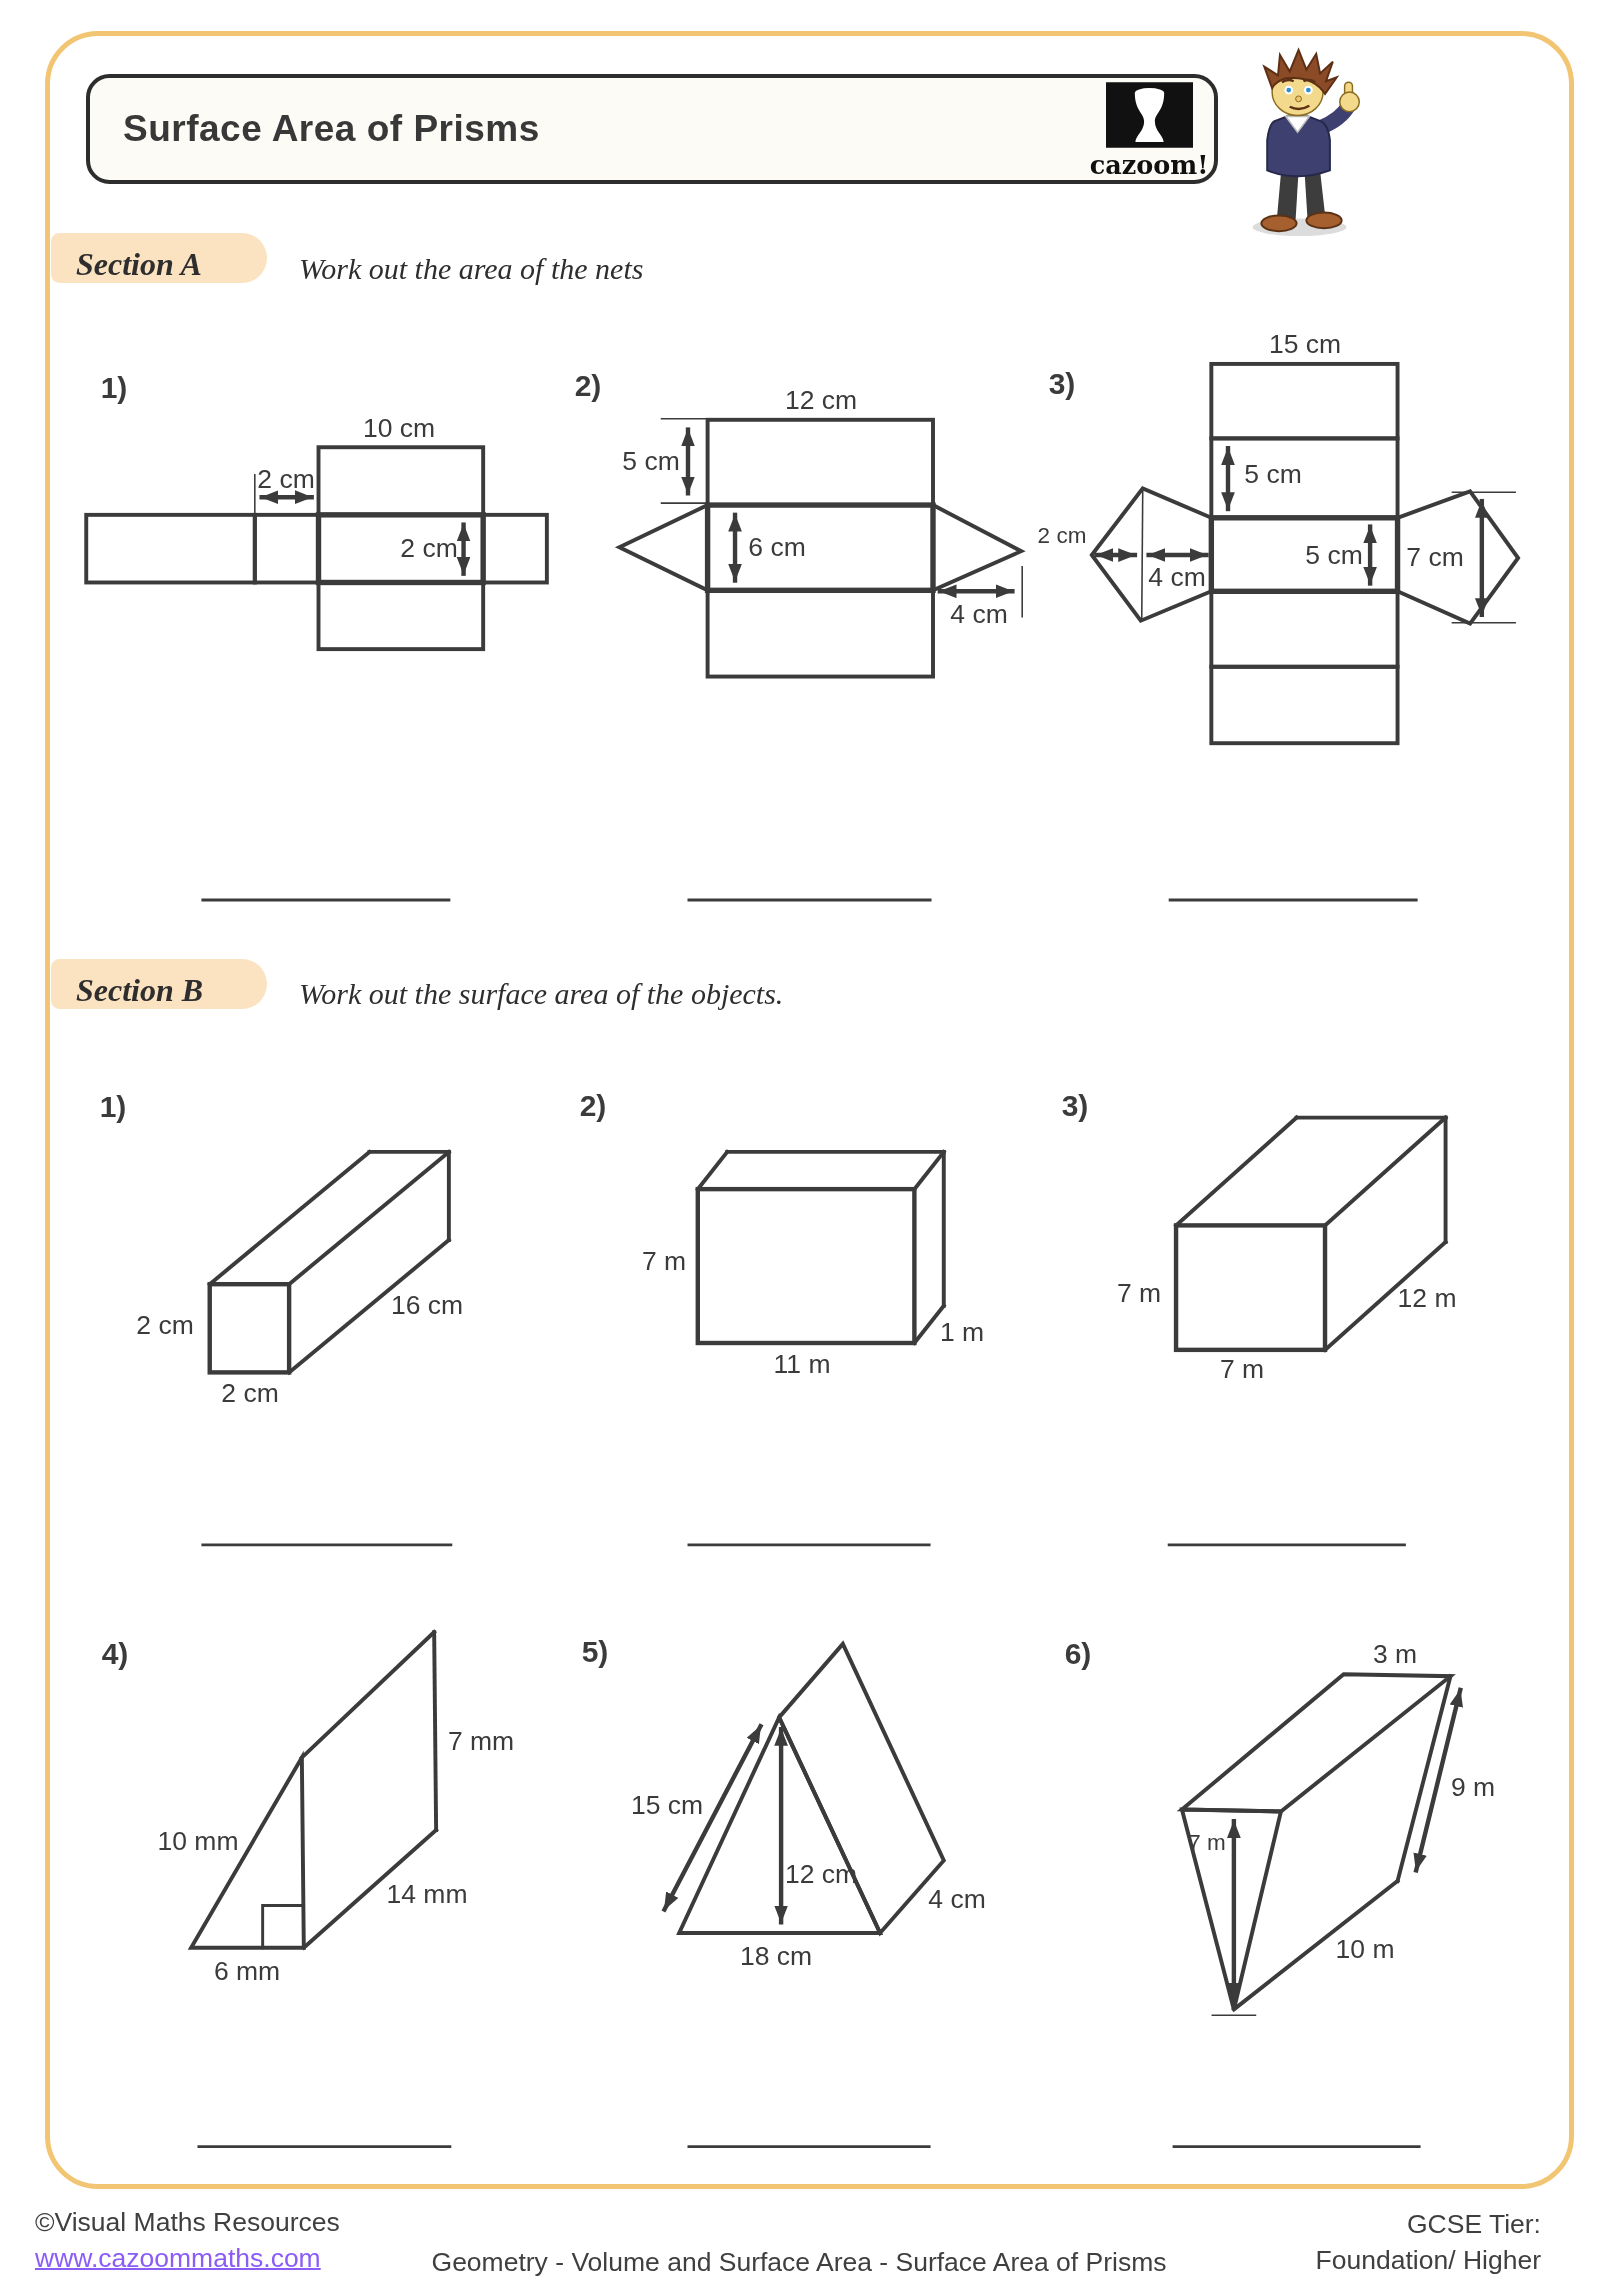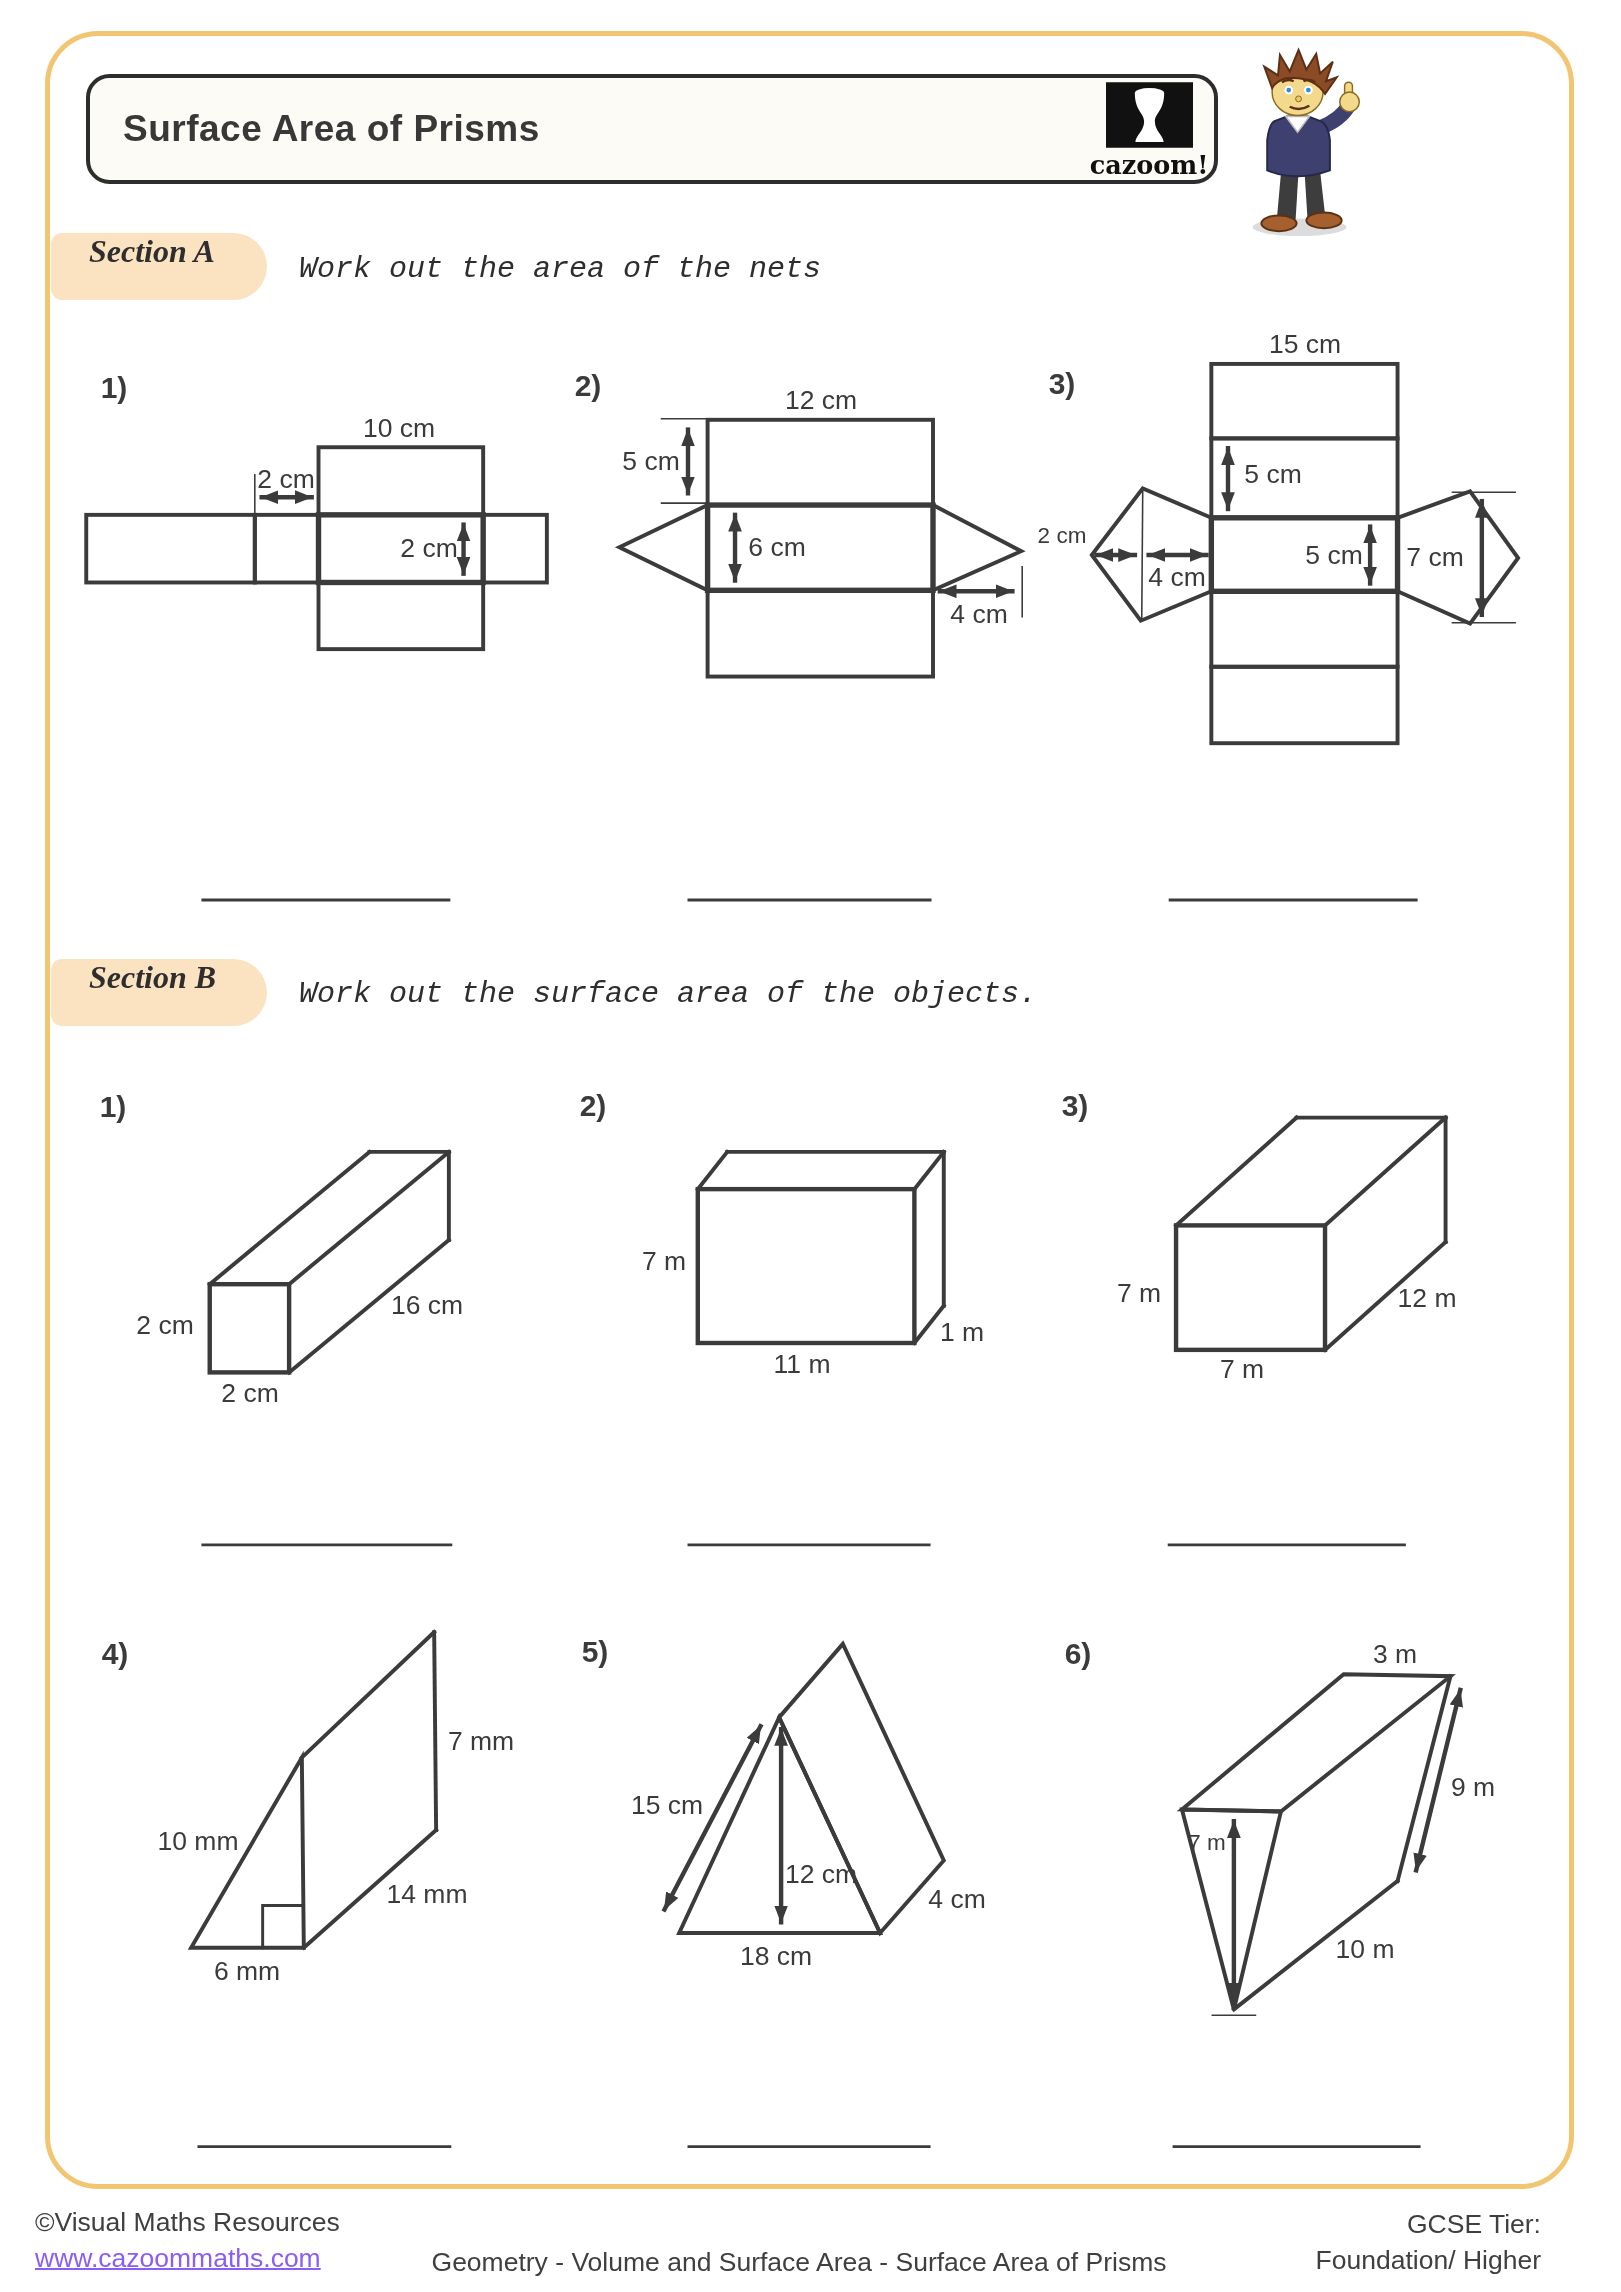"Section A" .pill { align-items: flex-start -> flex-end; height: 67px -> 50px; padding-left: 38px -> 25px }
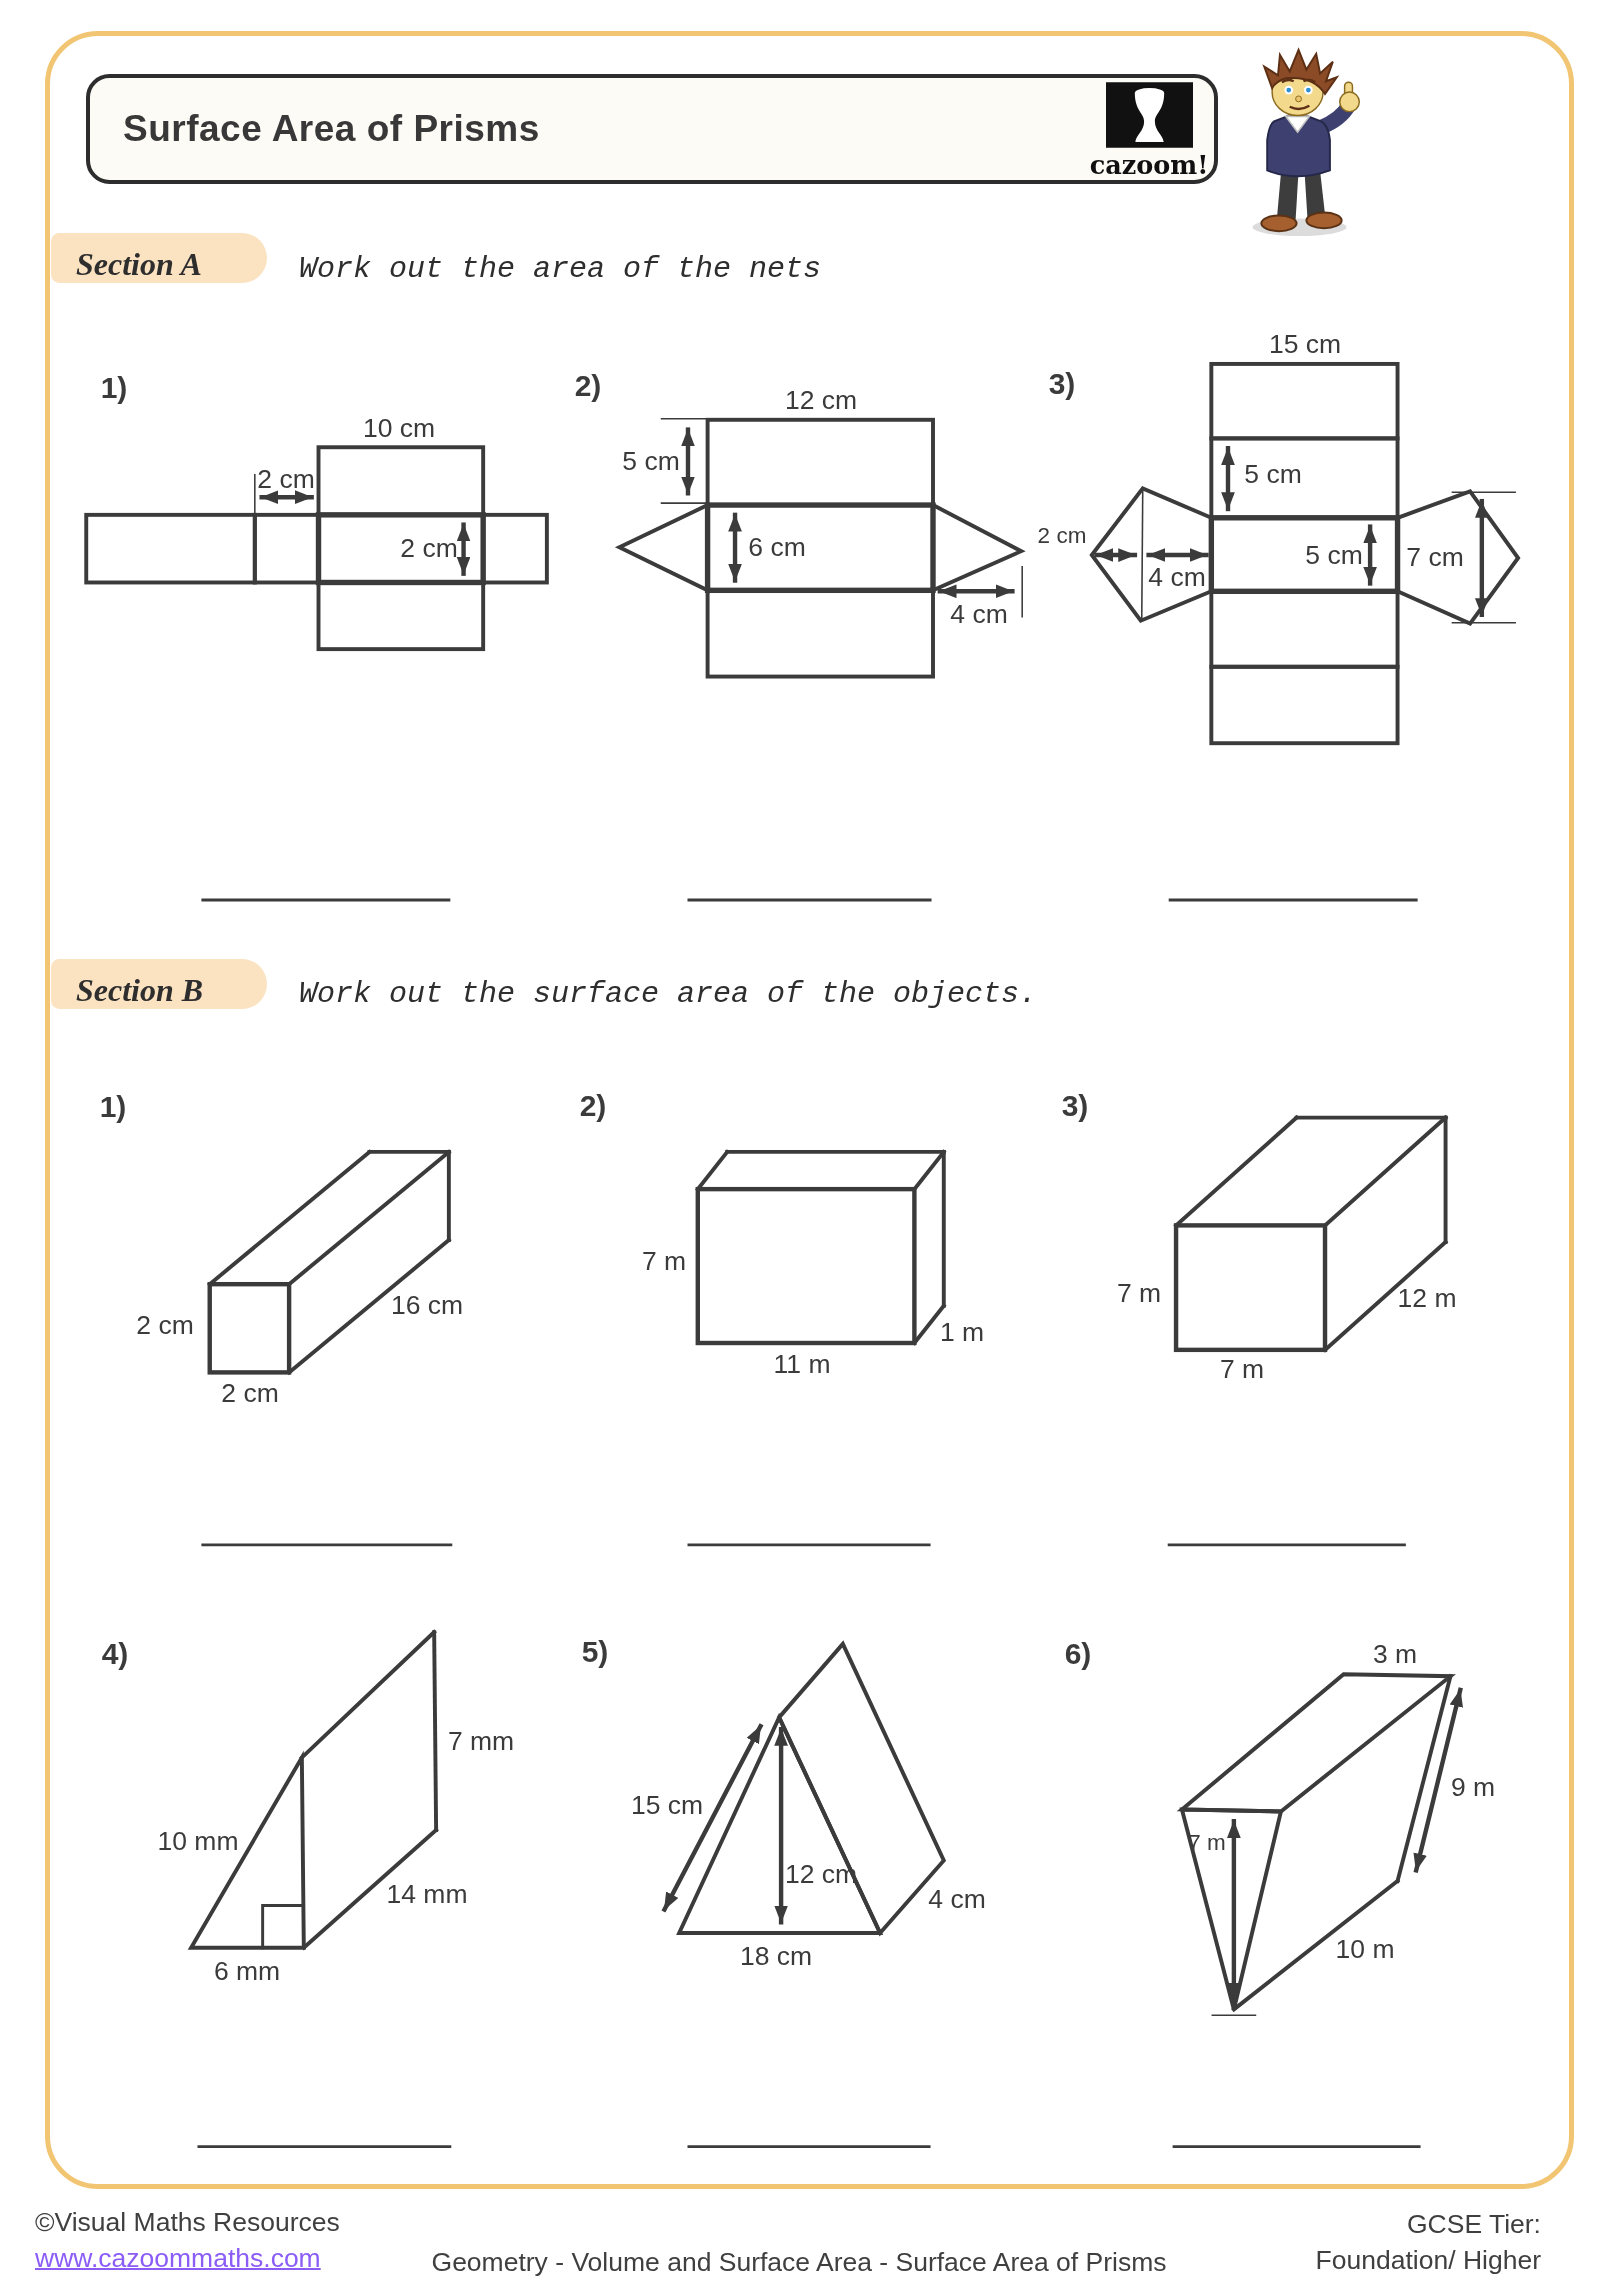"Work out the area of" .instruction { font-family: Liberation Mono, monospace -> Liberation Serif, serif }
